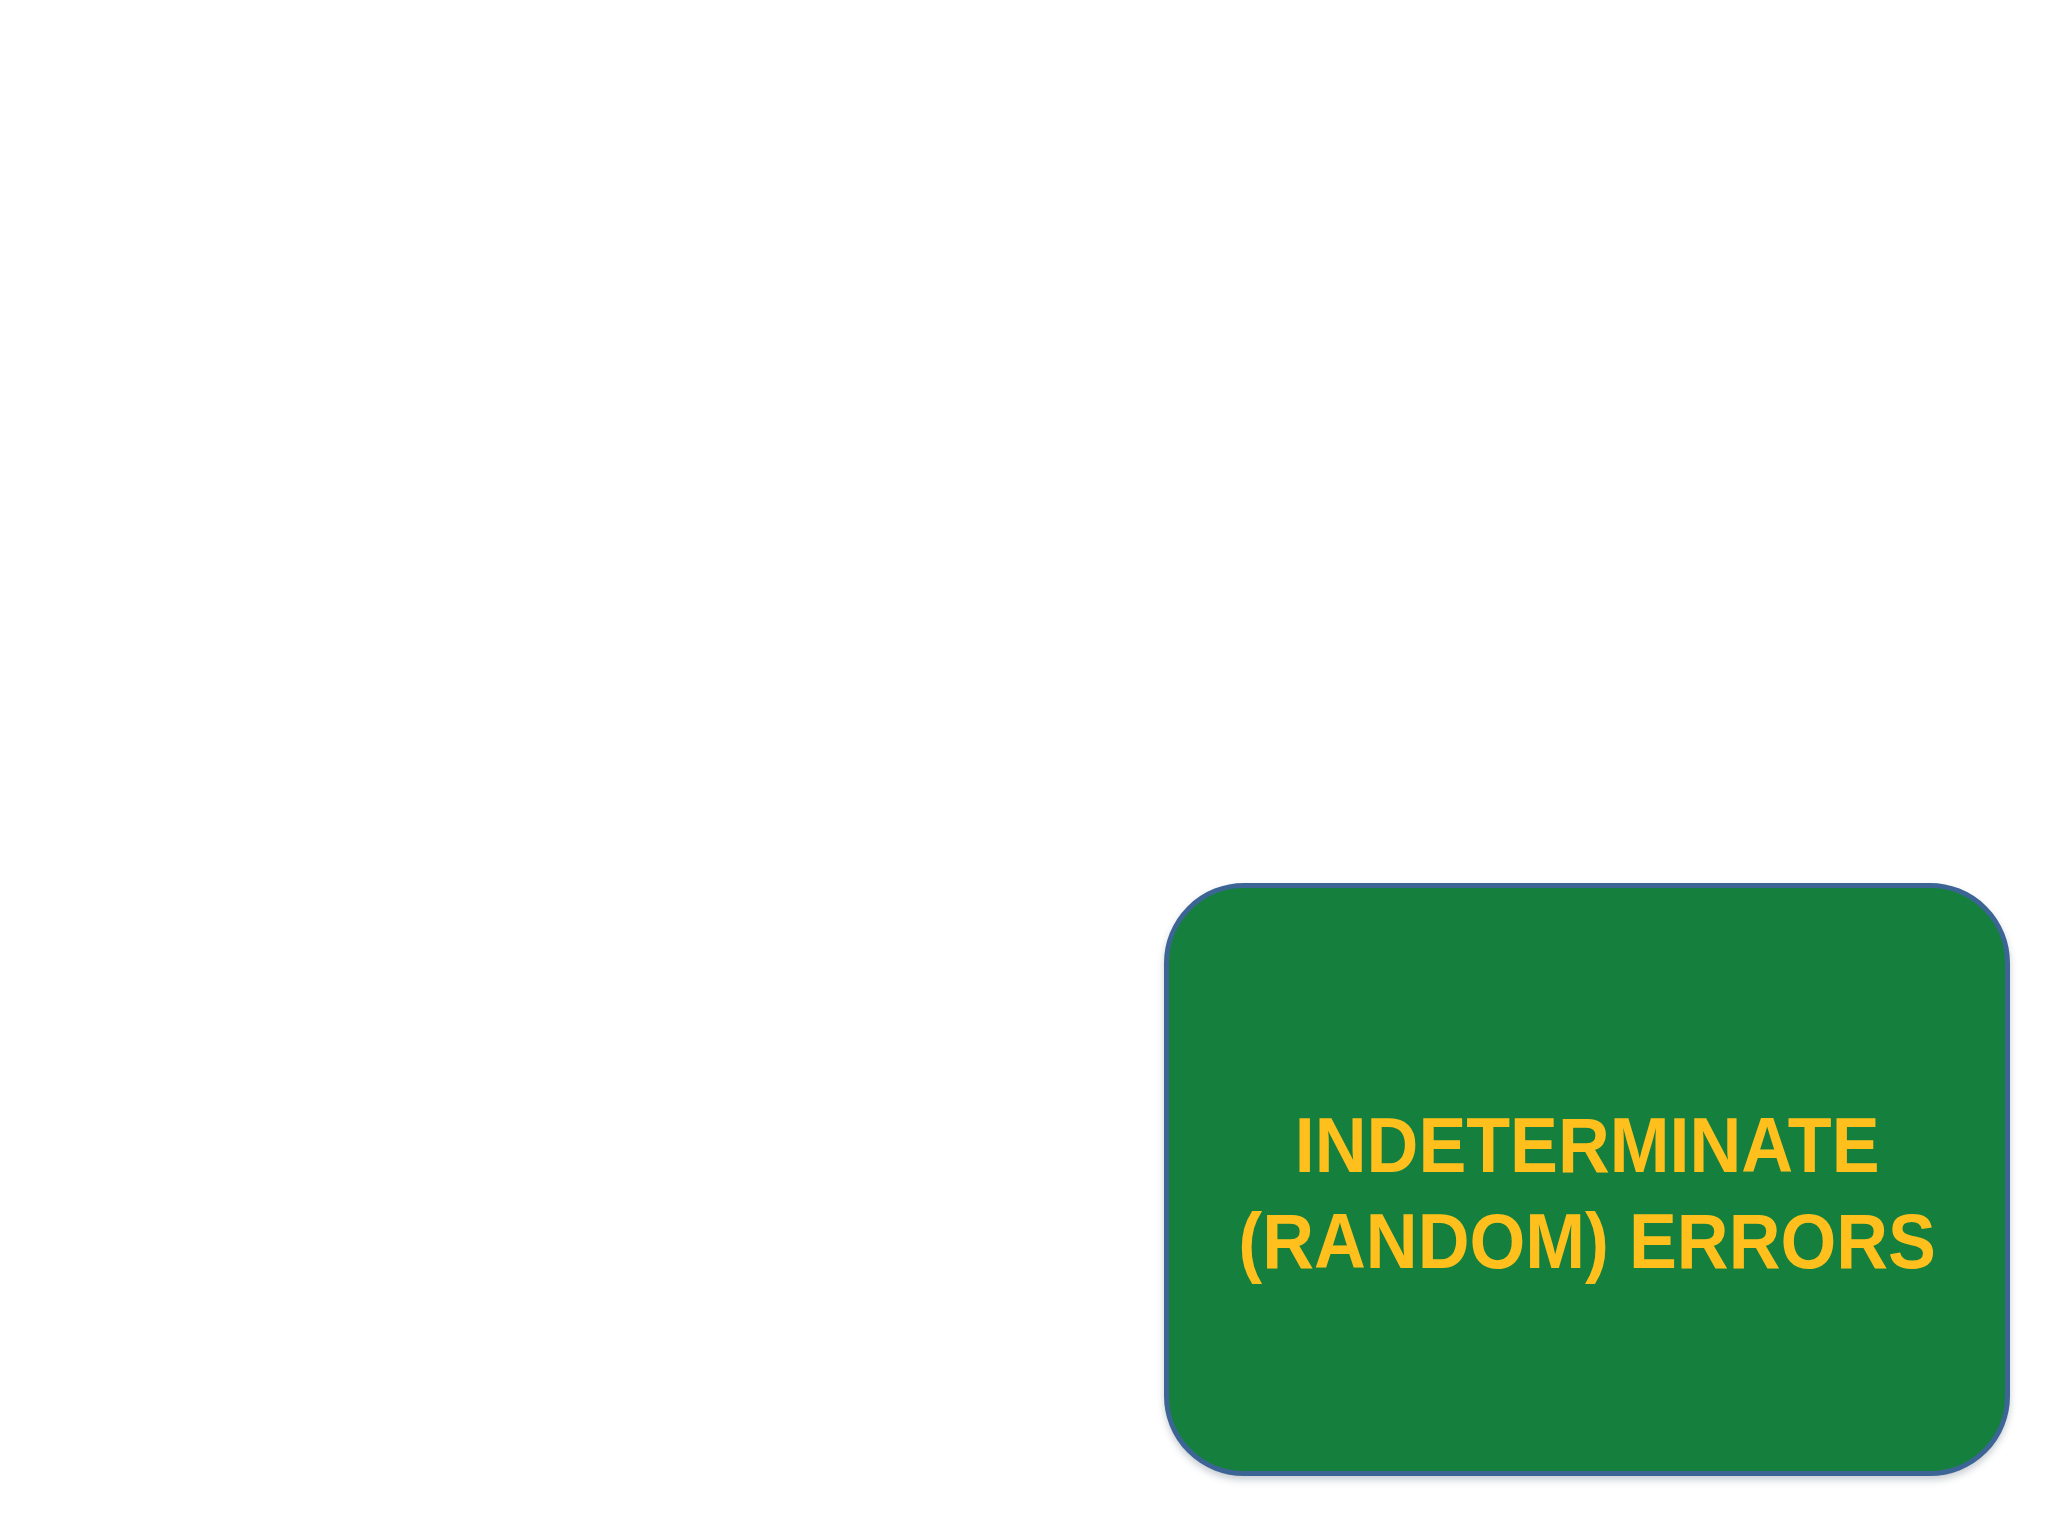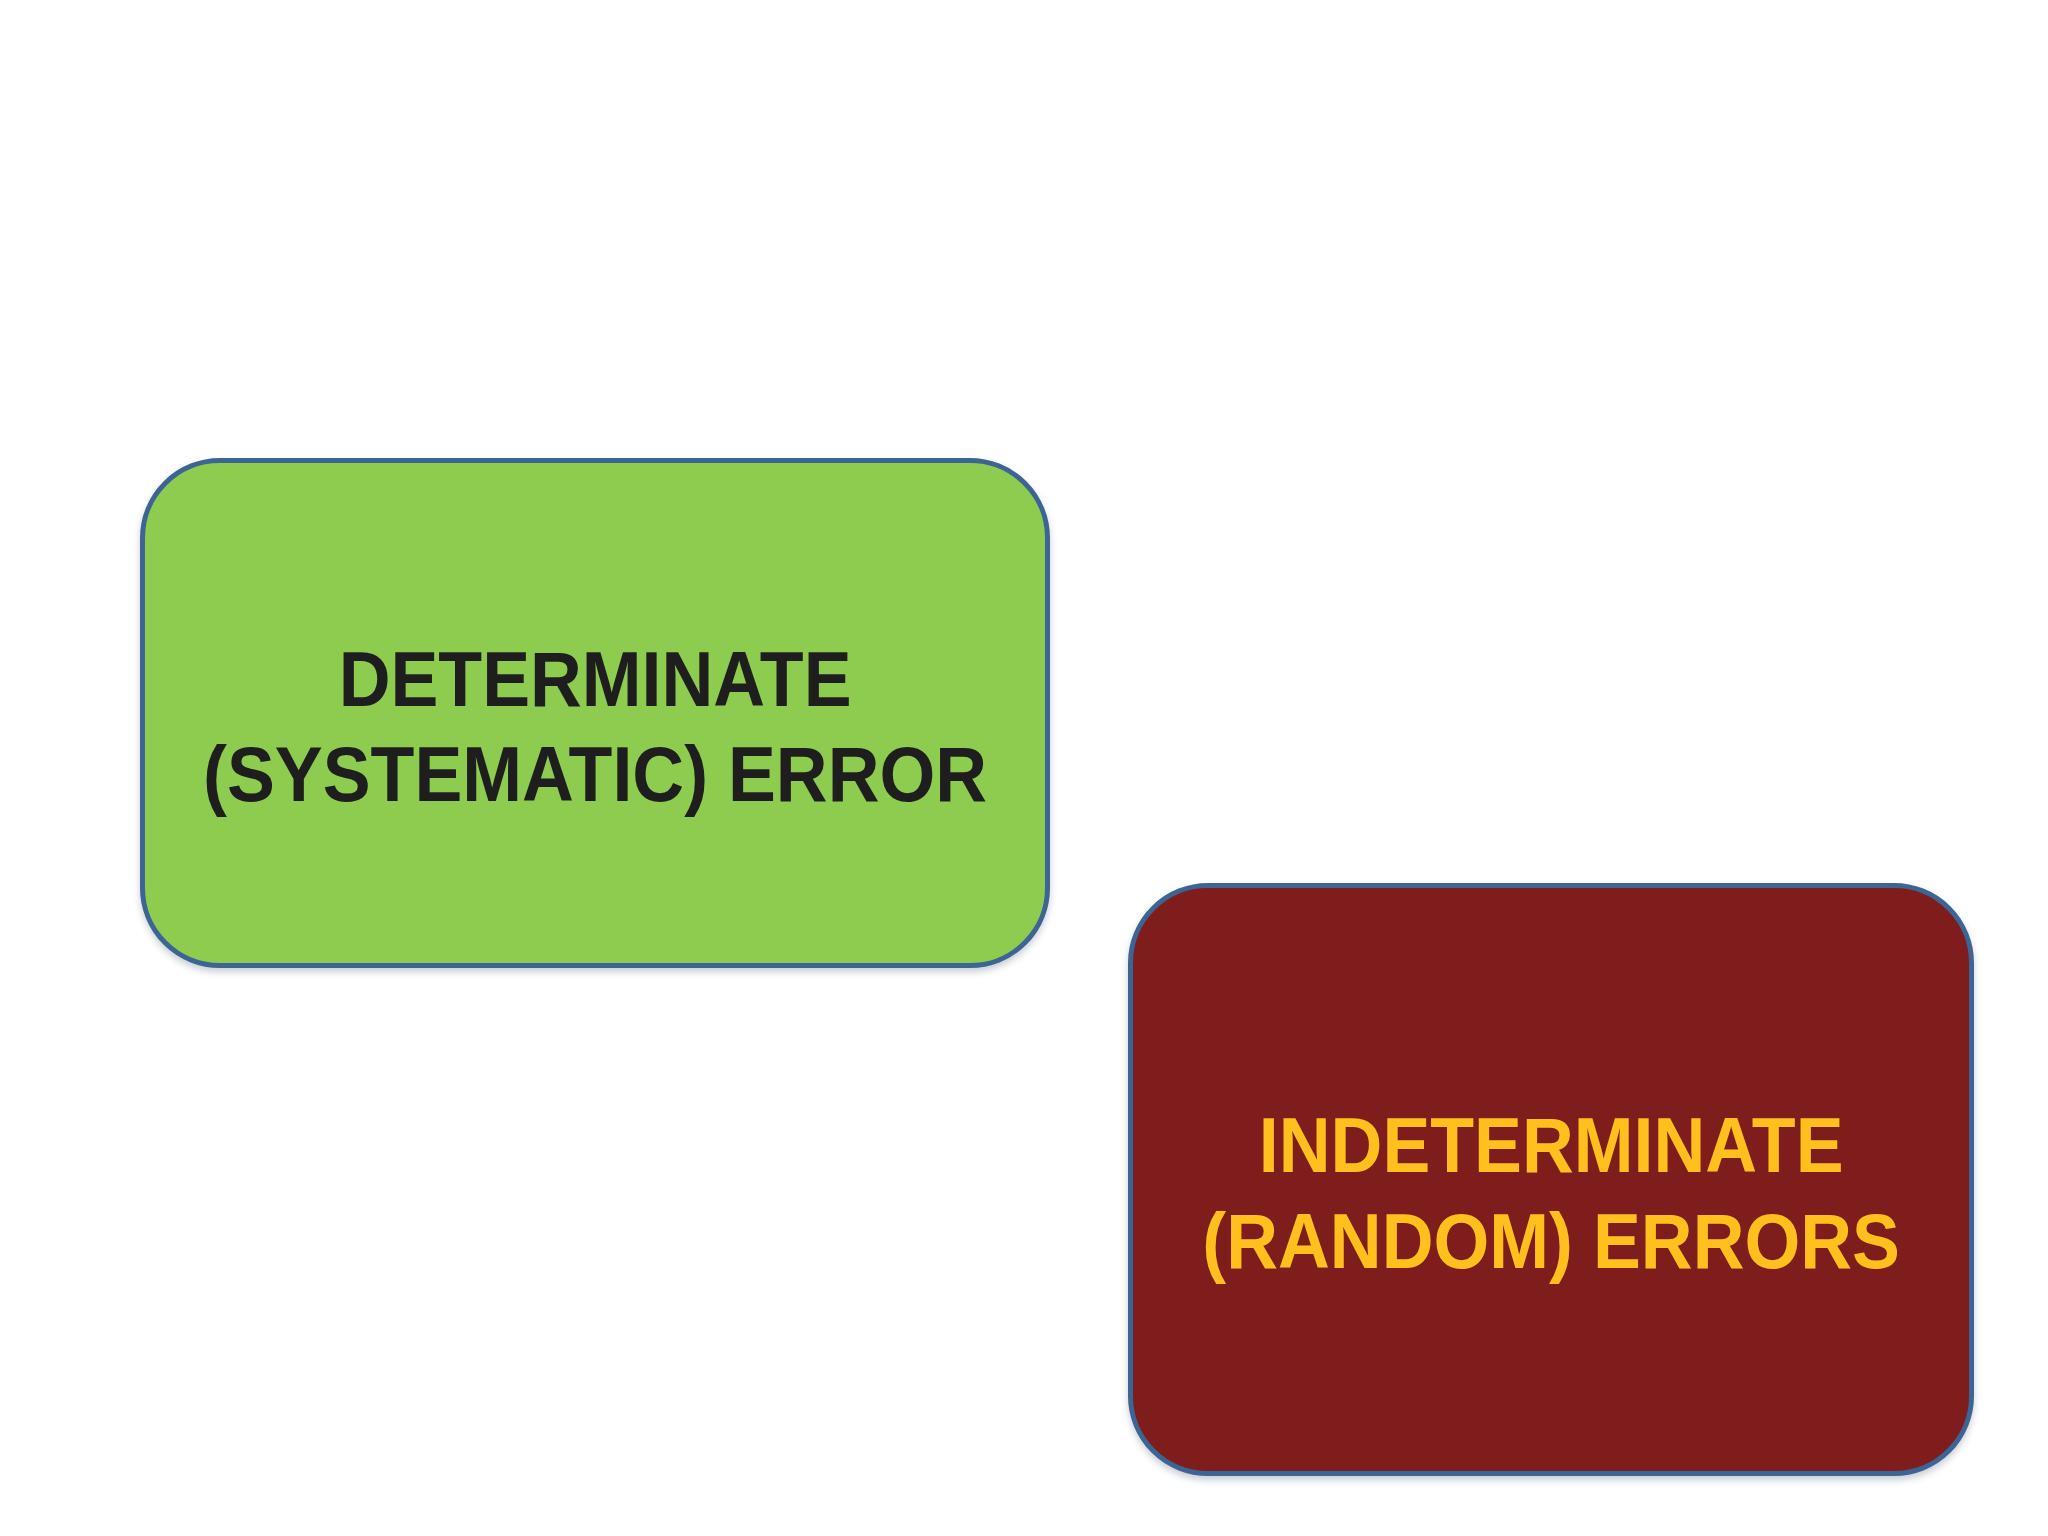"DETERMINATE" div.box { html: <div> <div> <span>DETERMINATE</span> <span>(SYSTEMATIC) ERROR</span> </div> </div> -> none }
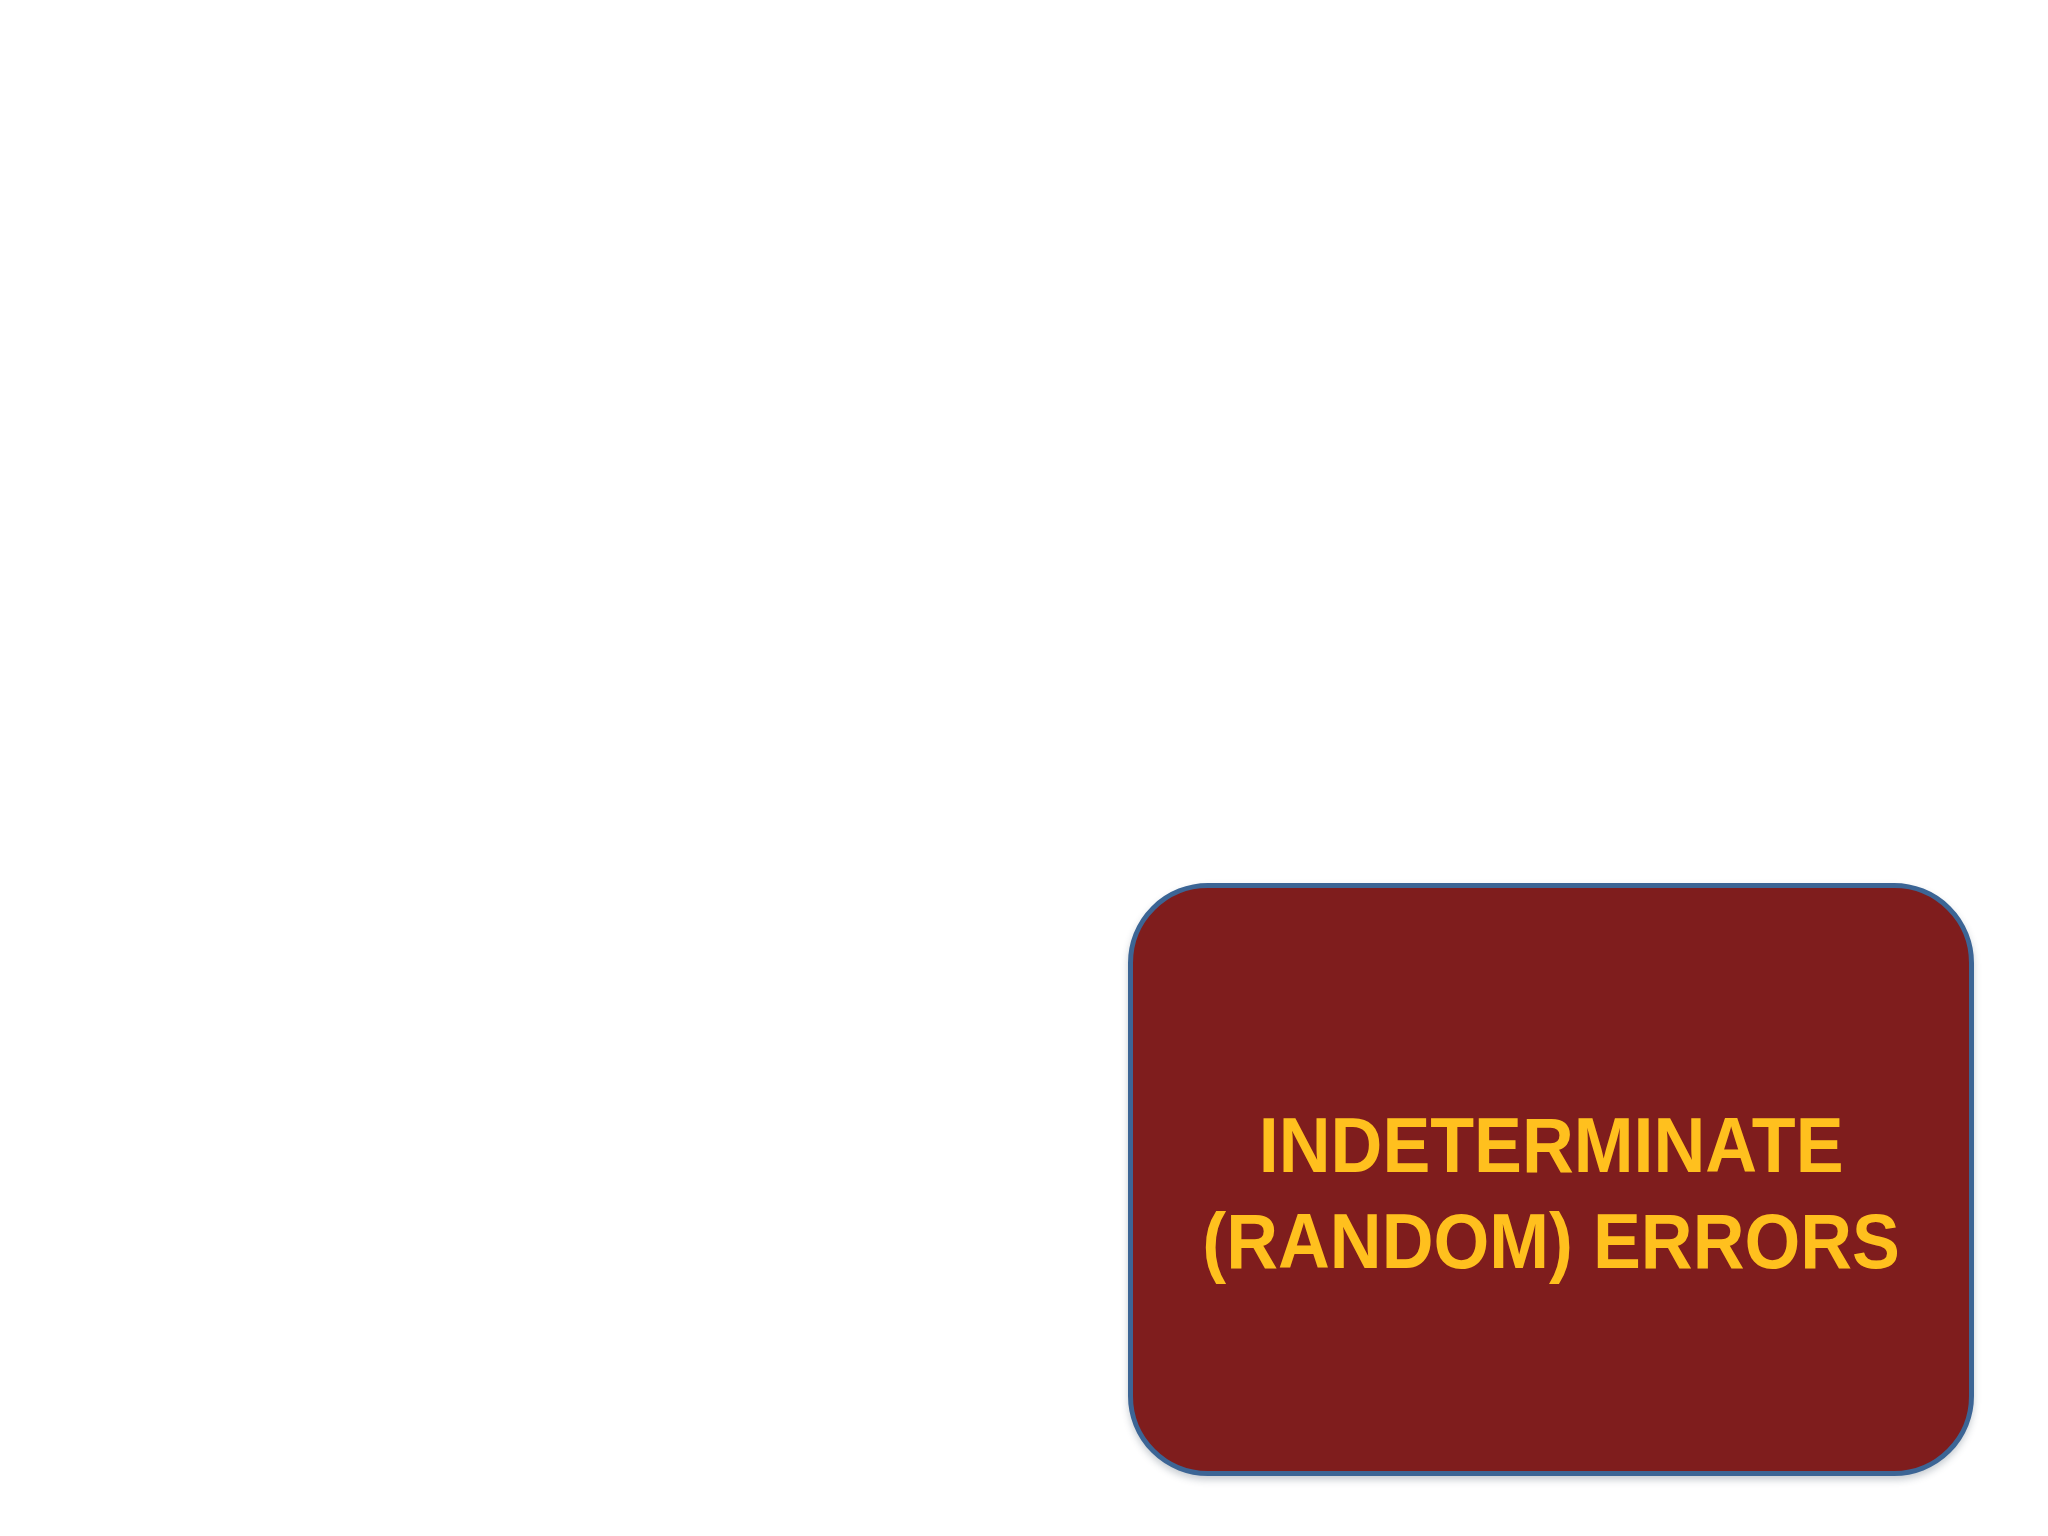"INDETERMINATE" div.box { background-color: #7f1d1d -> #15803d; margin-left: none -> 36px }
